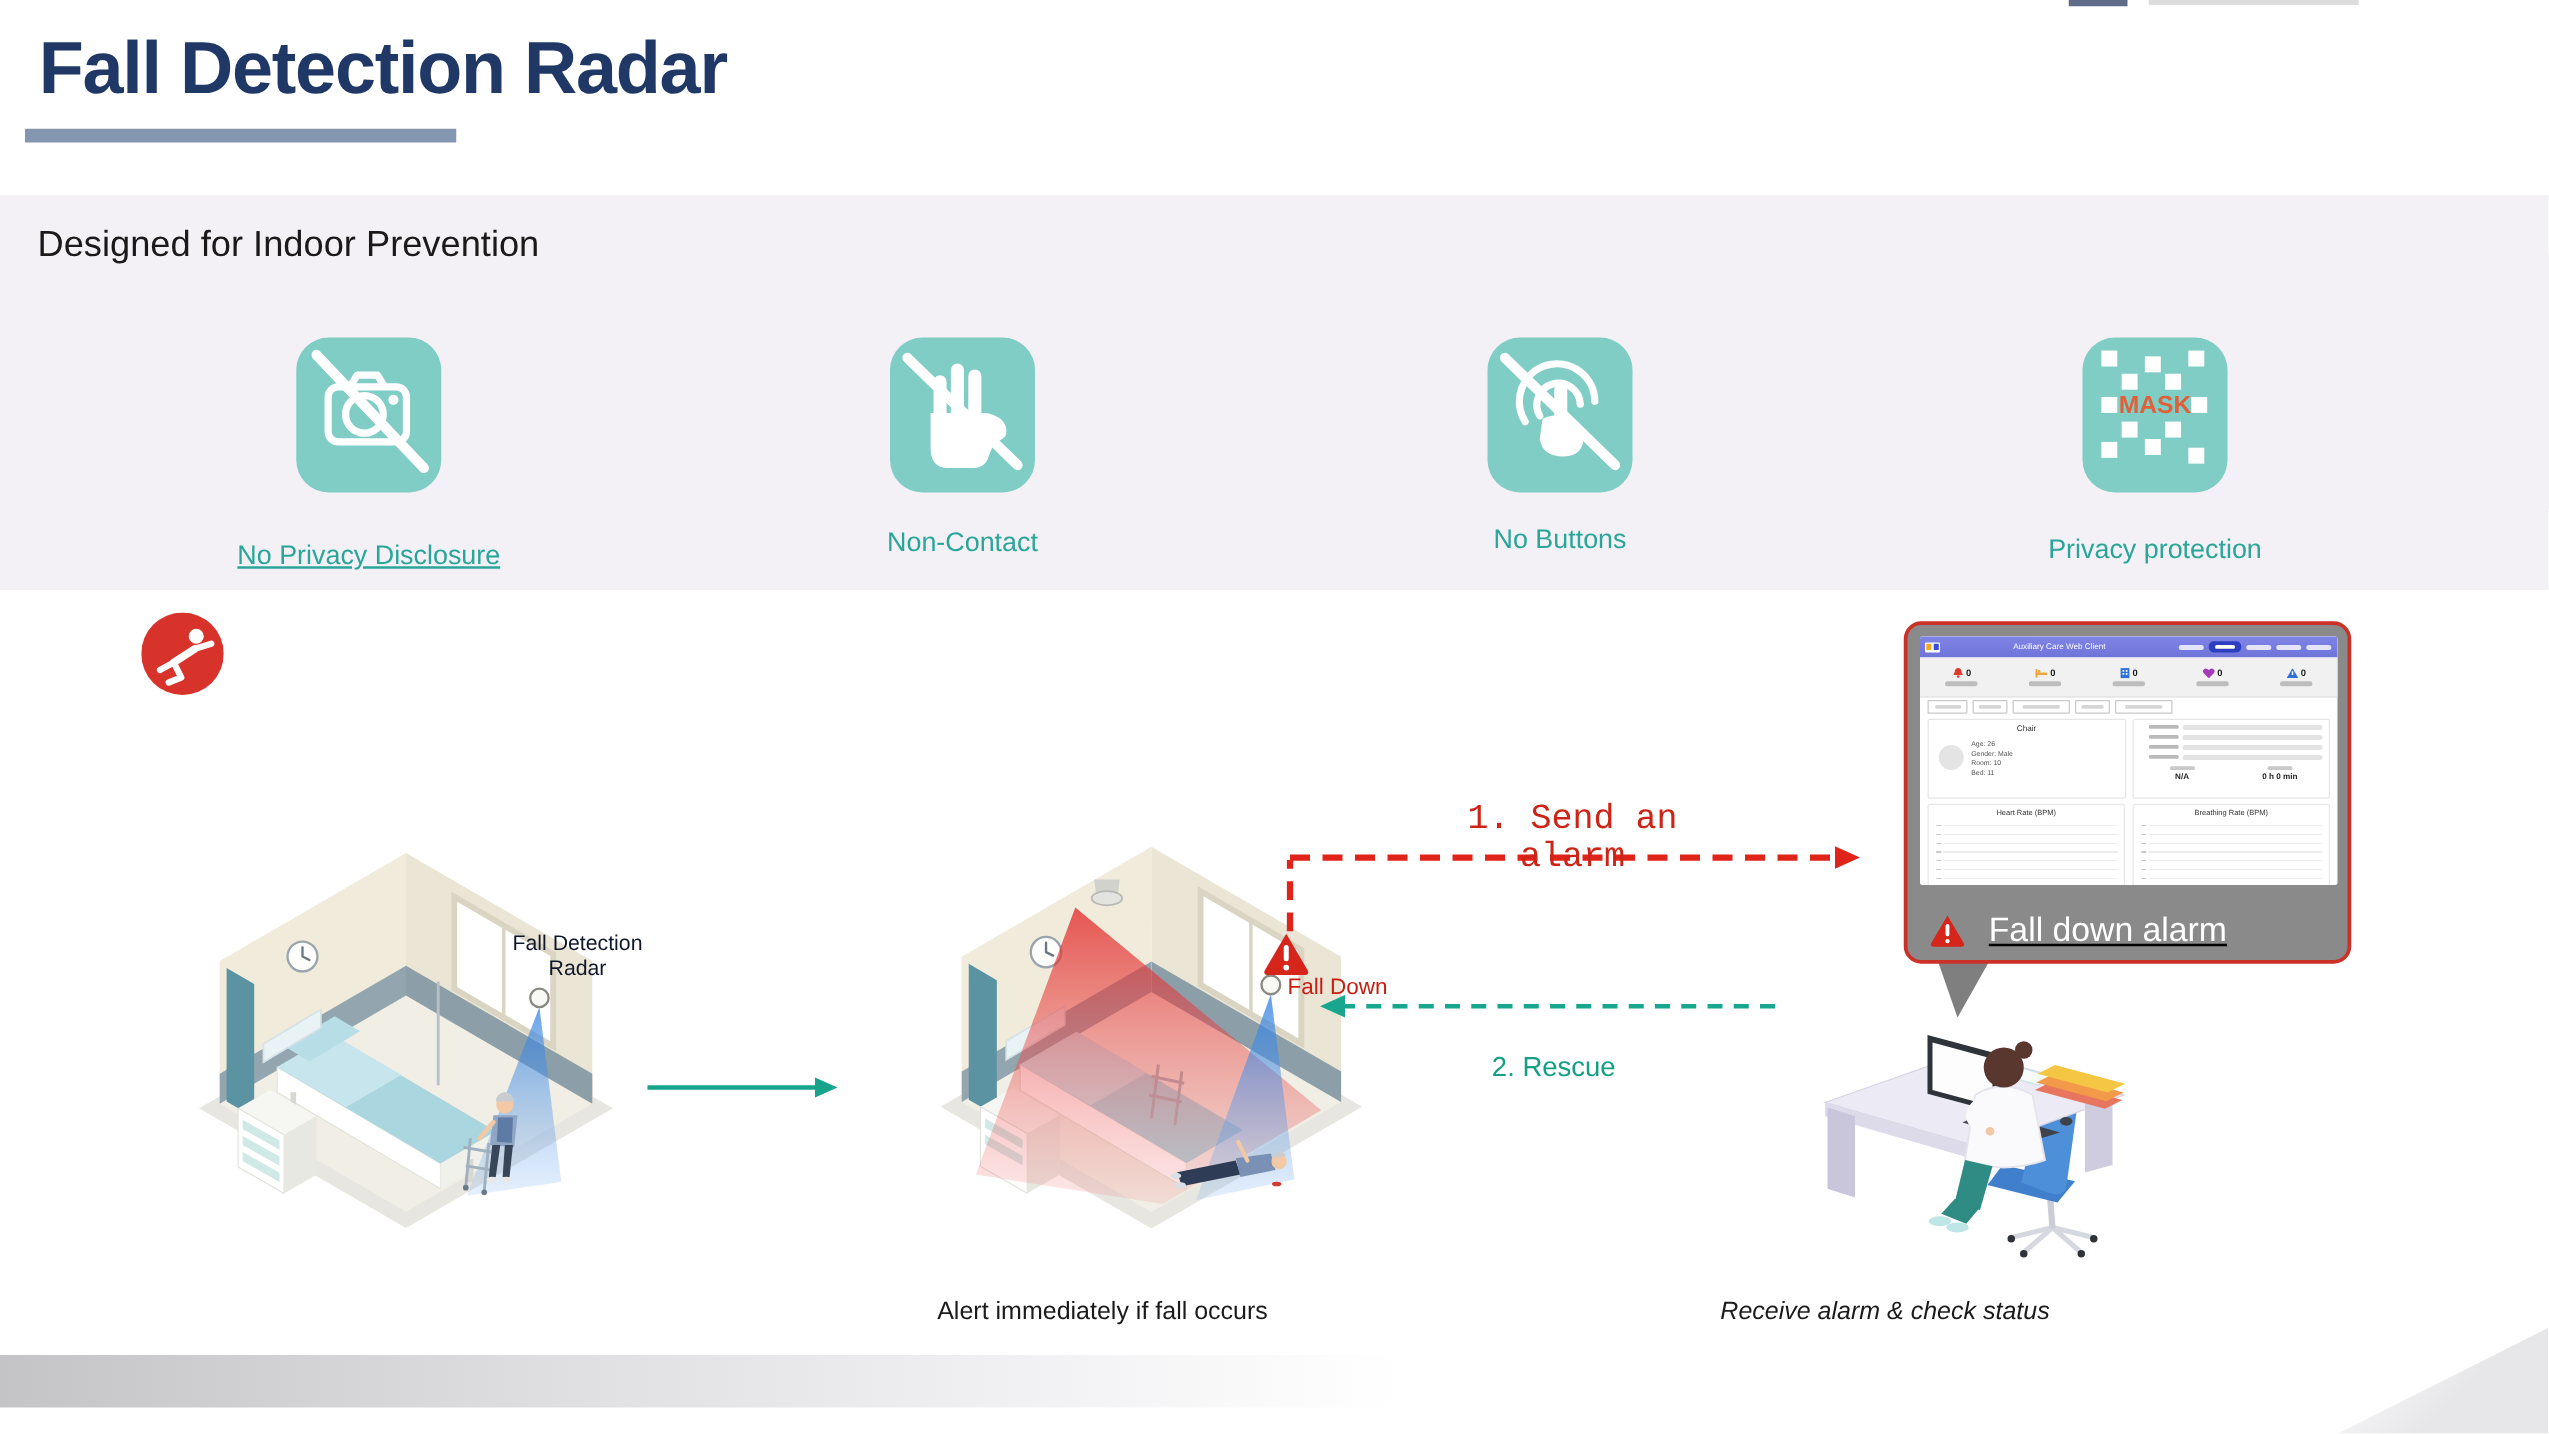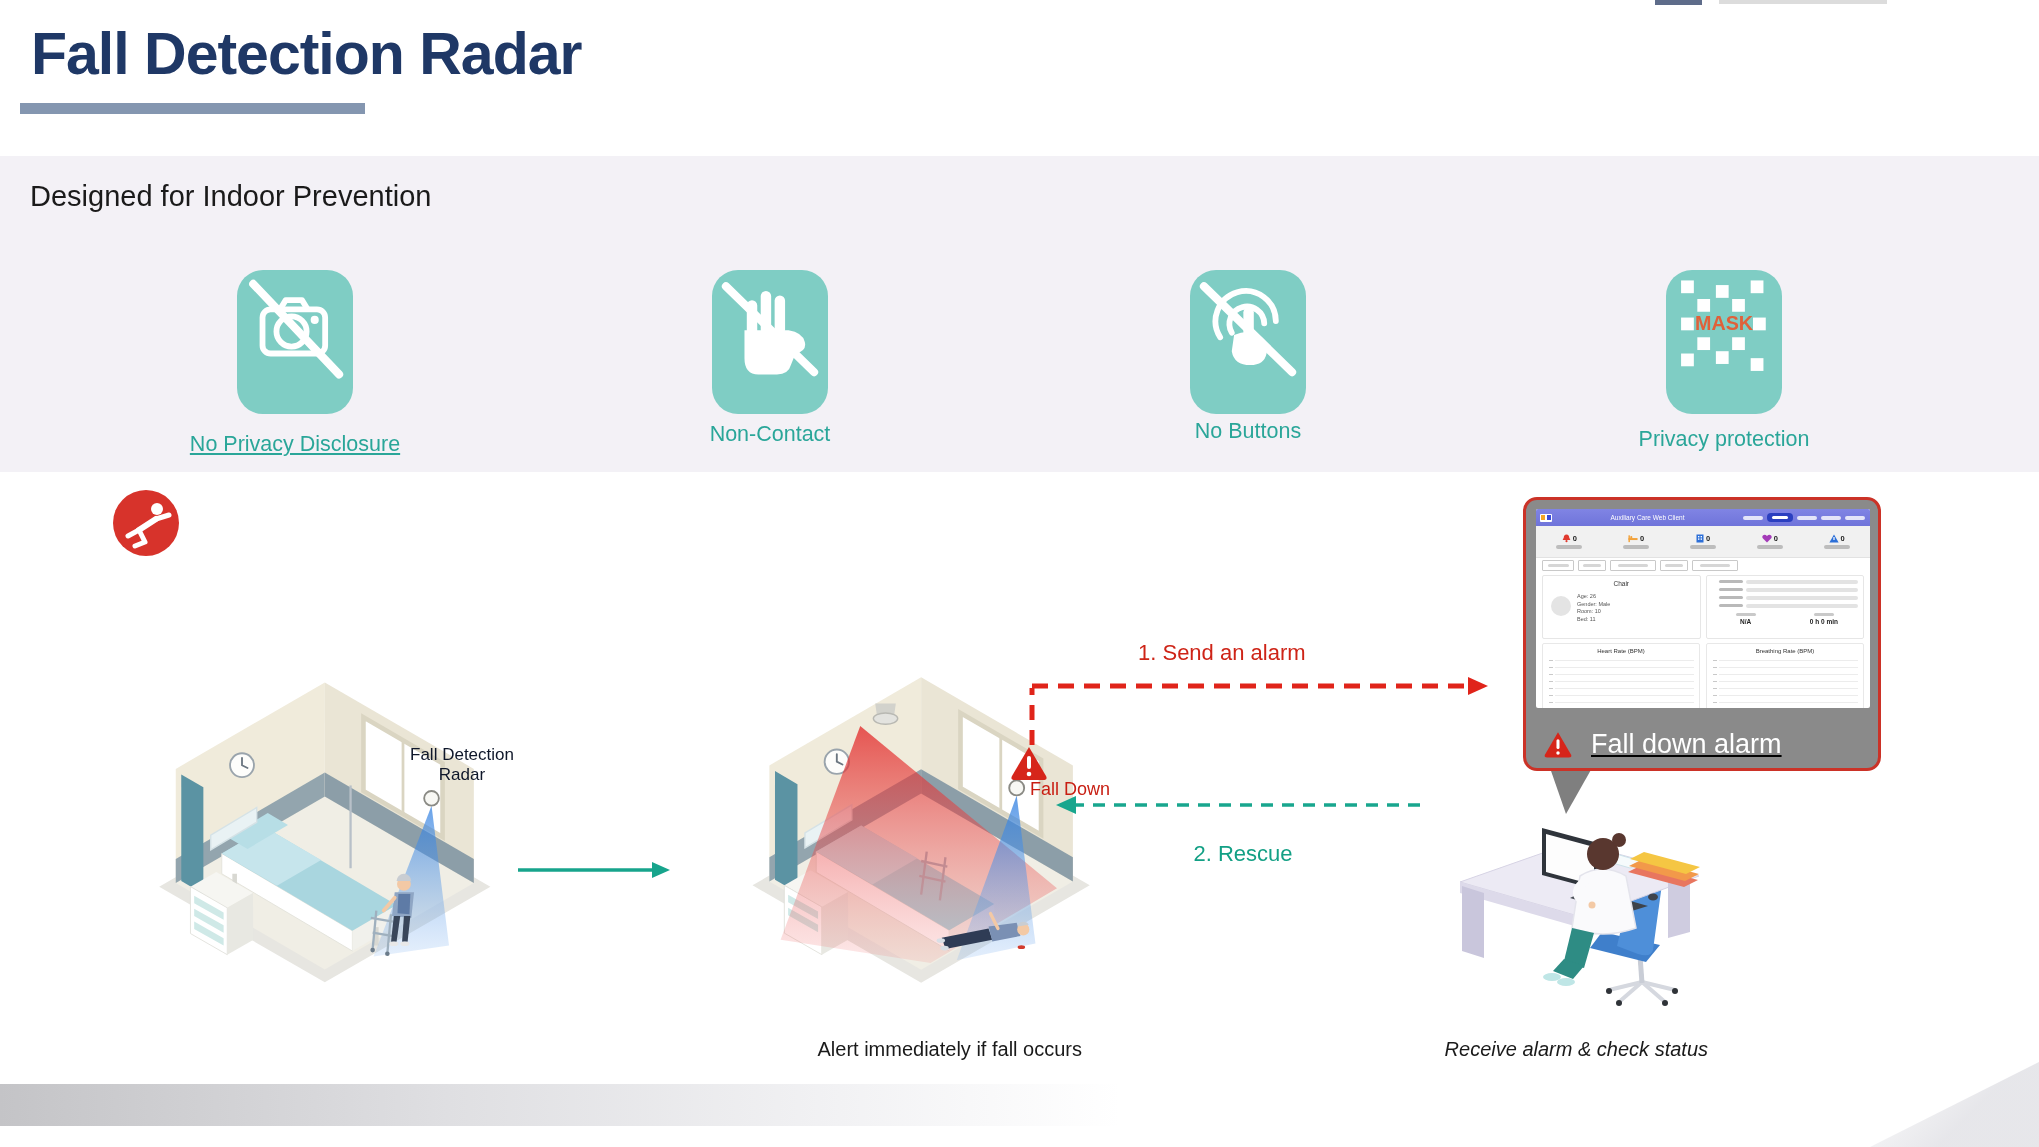"MASK" .tile { height: 144px -> 124px }
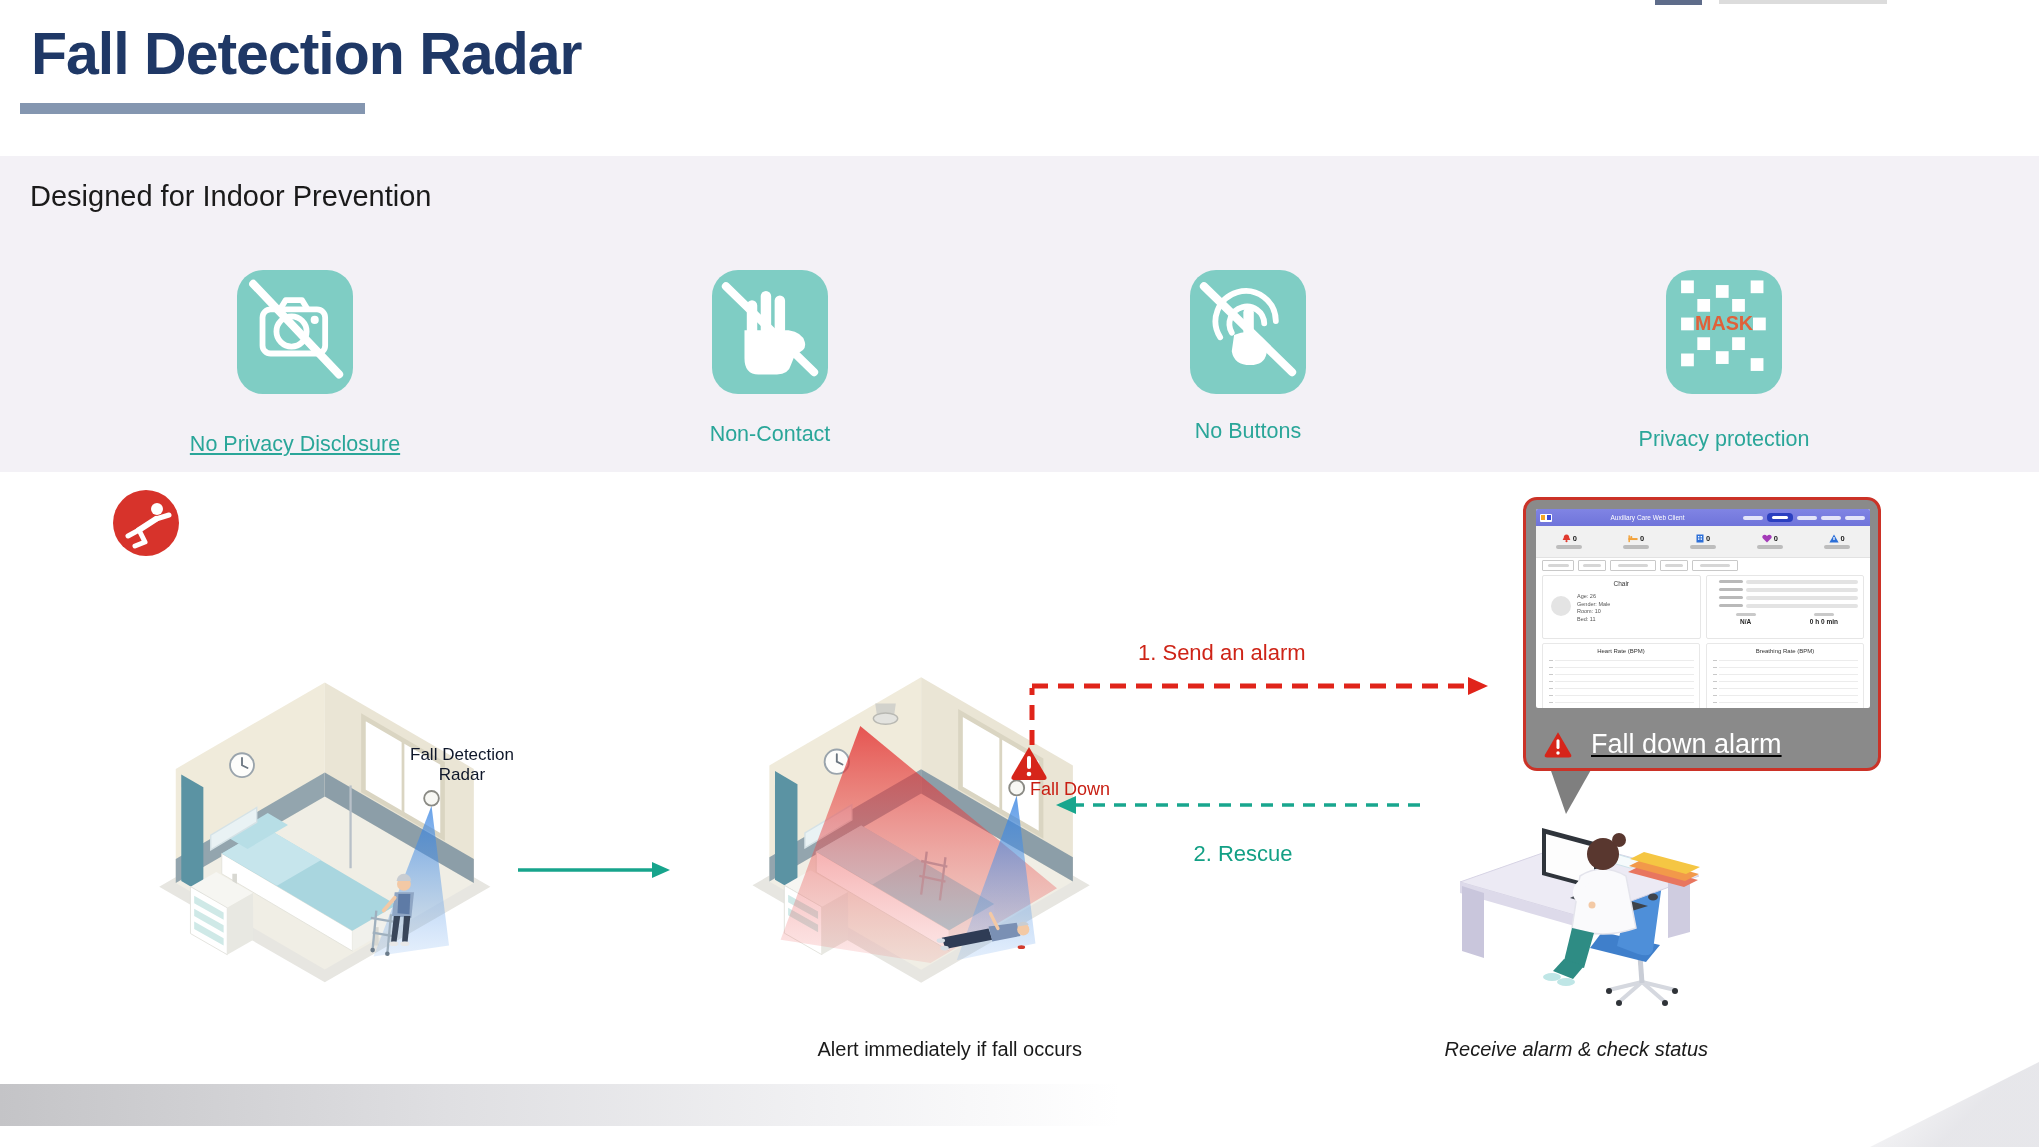"1. Send an alarm" .red-text { font-family: none -> Liberation Mono, monospace; font-size: 22px -> 28px; text-align: left -> center }
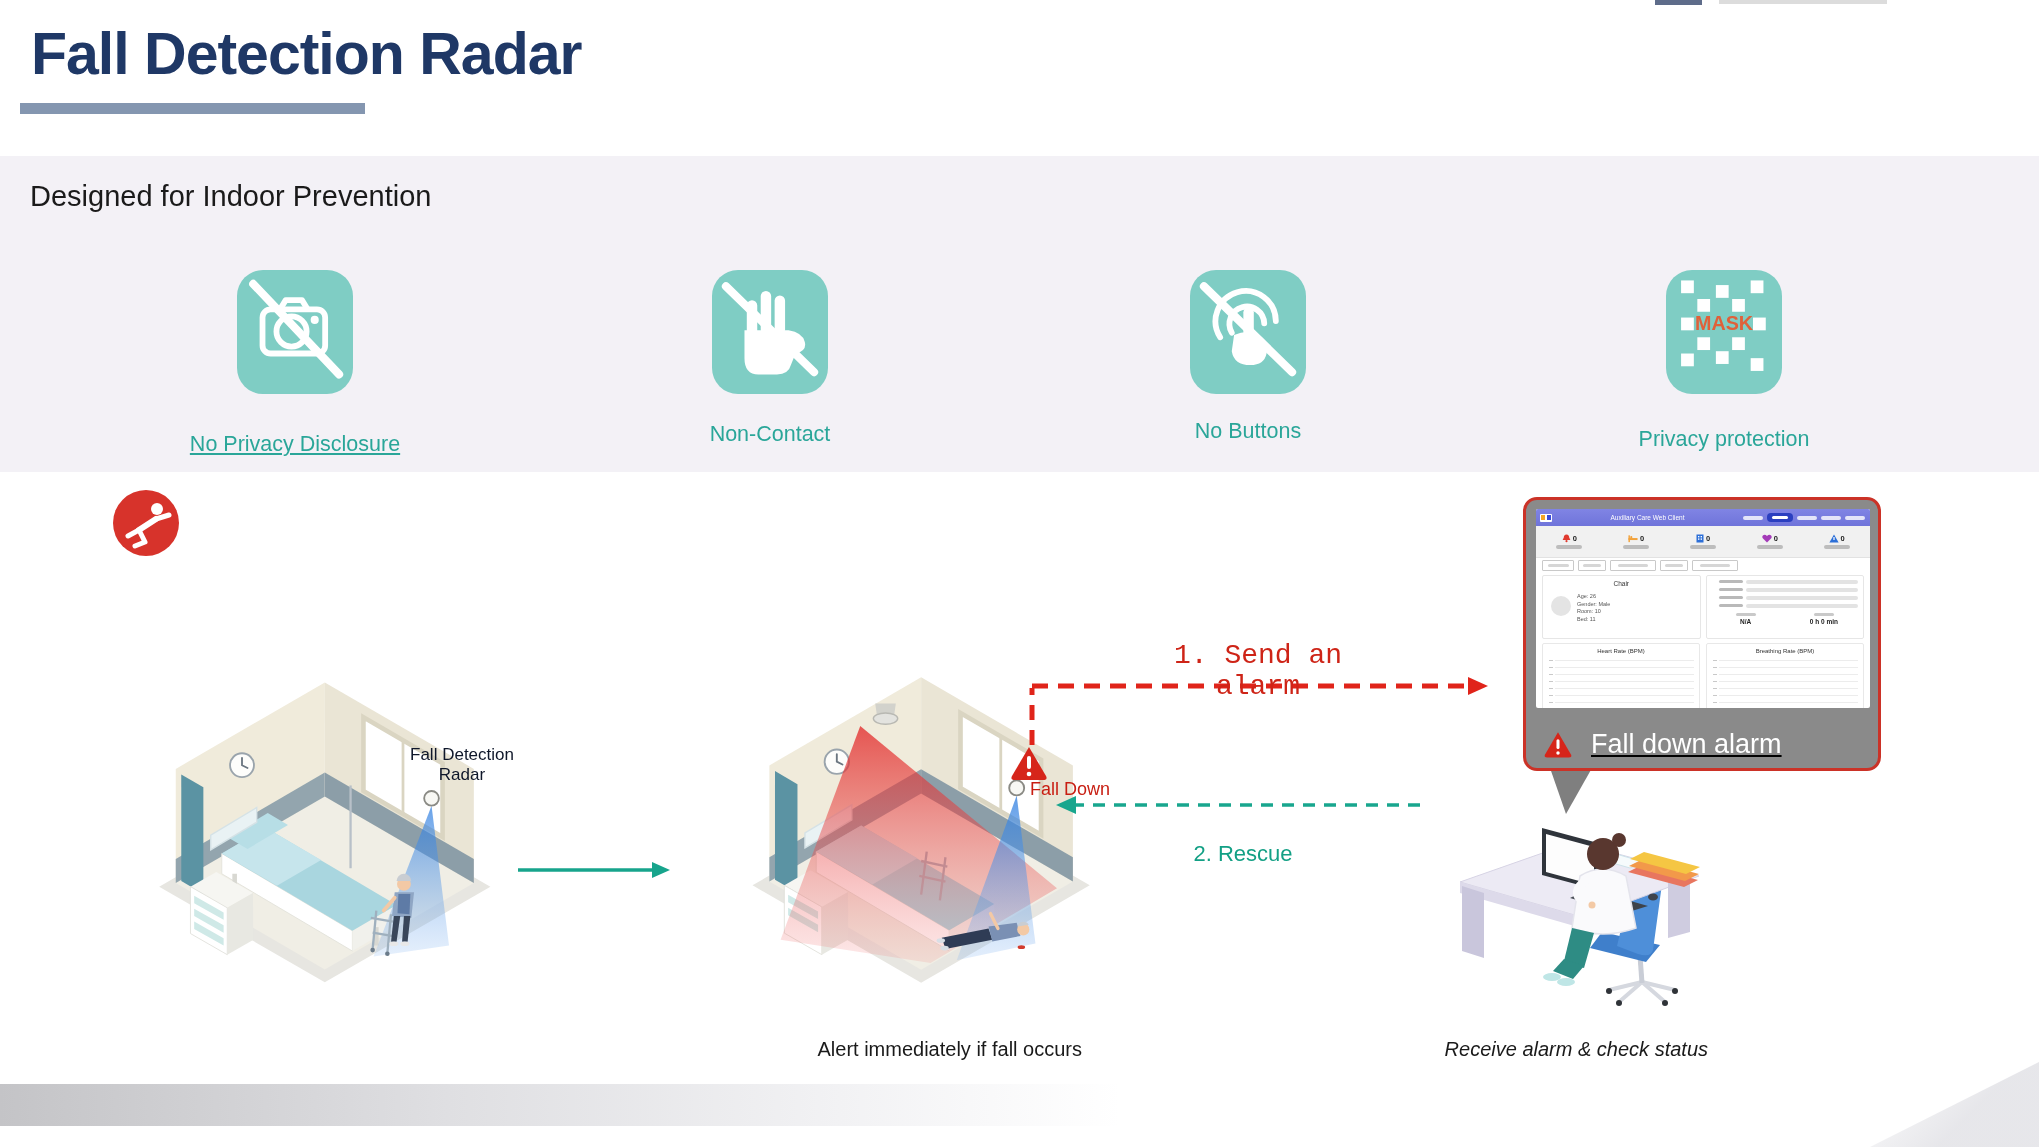"Alert immediately if fall occurs" .cap-center { text-align: right -> center }
